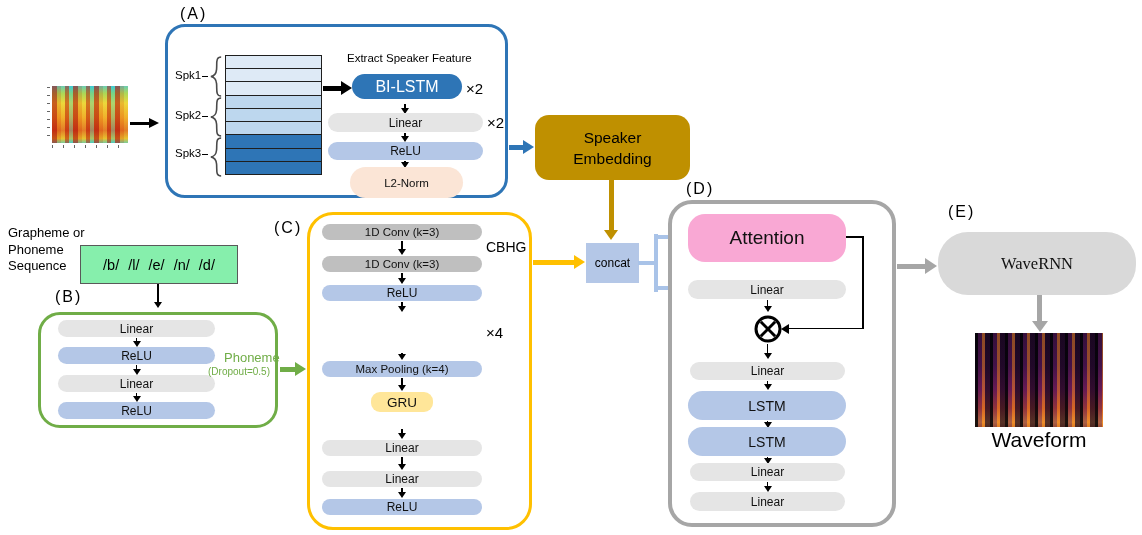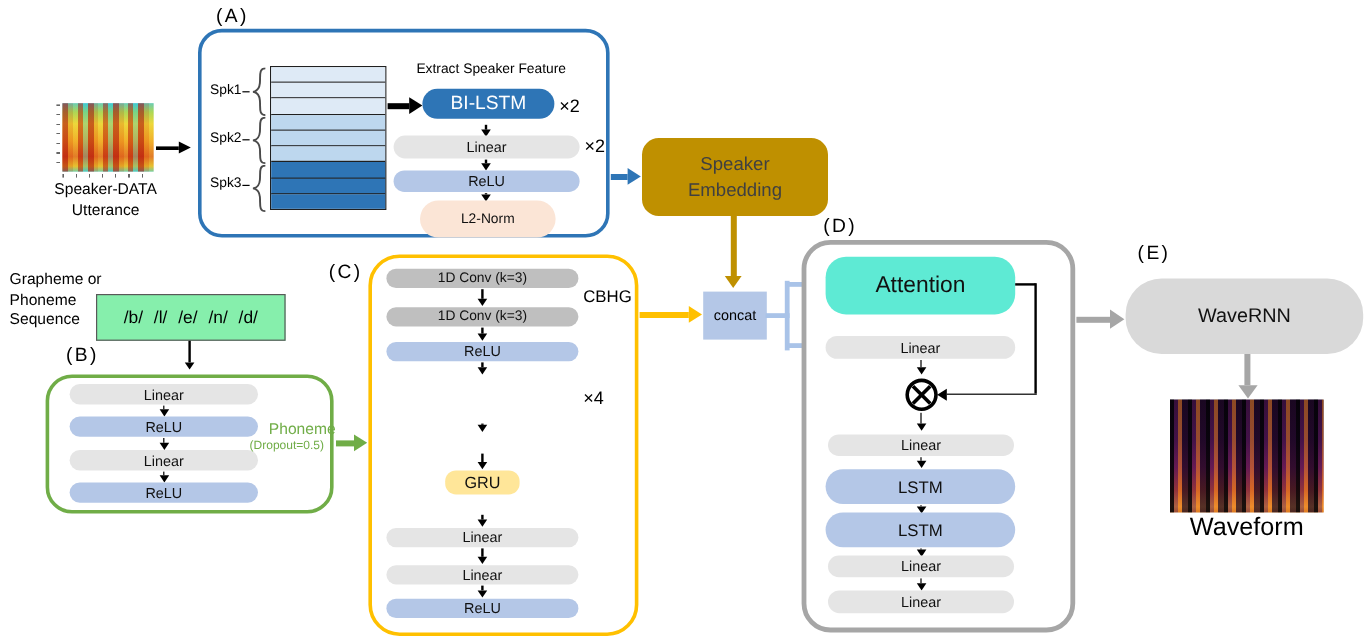"Speaker" .goldbox { color: #404040 -> #000000 }
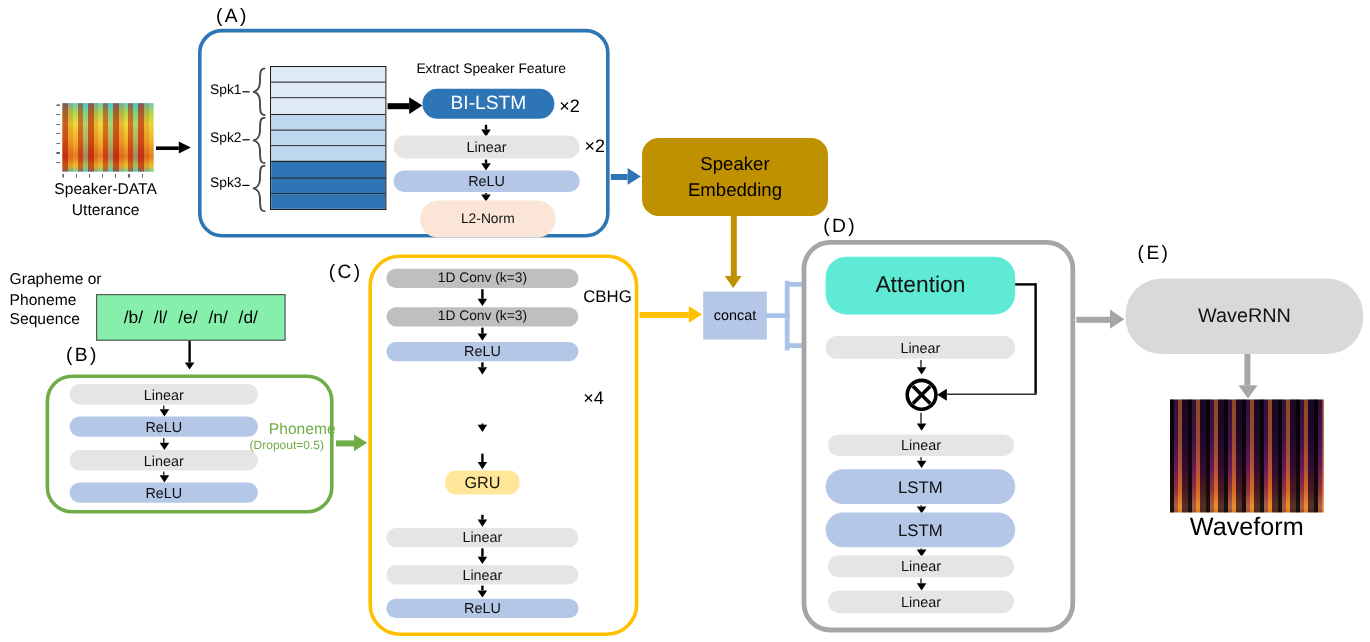"Speaker-DATA" div.caption { html: <div> <div>Speaker-DATA</div> <div>Utterance</div> </div> -> none }
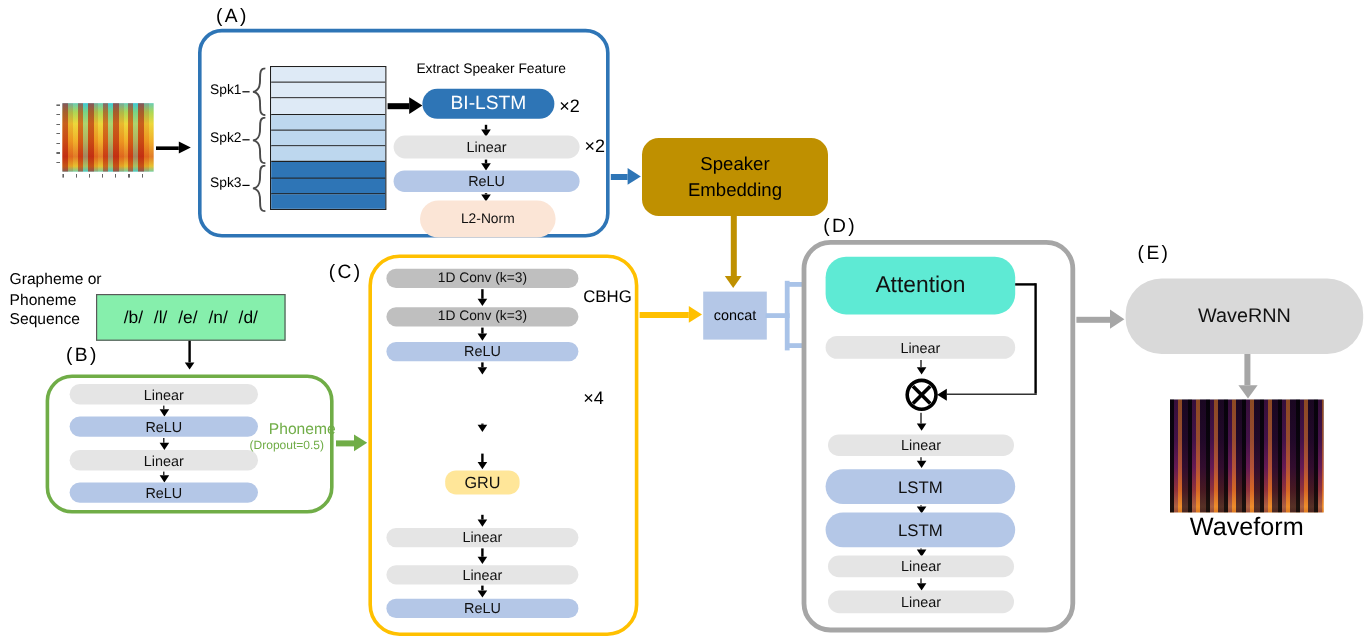"Attention" .attn { background: #5eead4 -> #f9a8d4 }
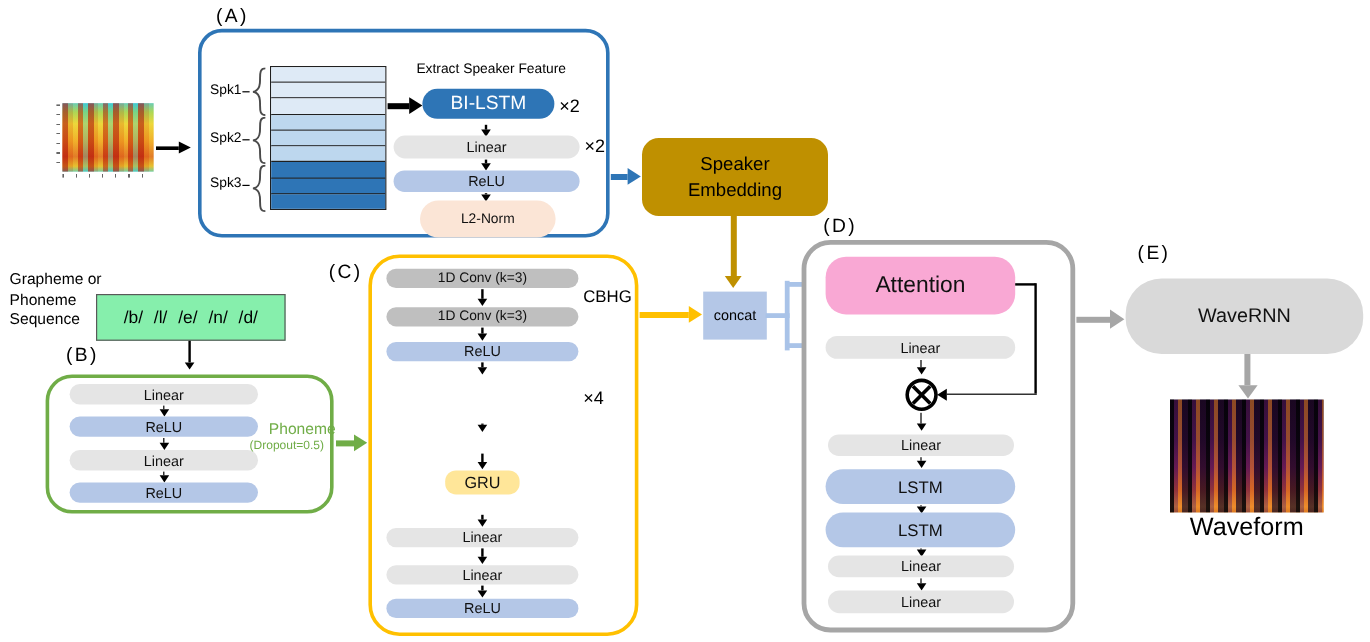"WaveRNN" div.pill { font-family: none -> Liberation Serif, serif }
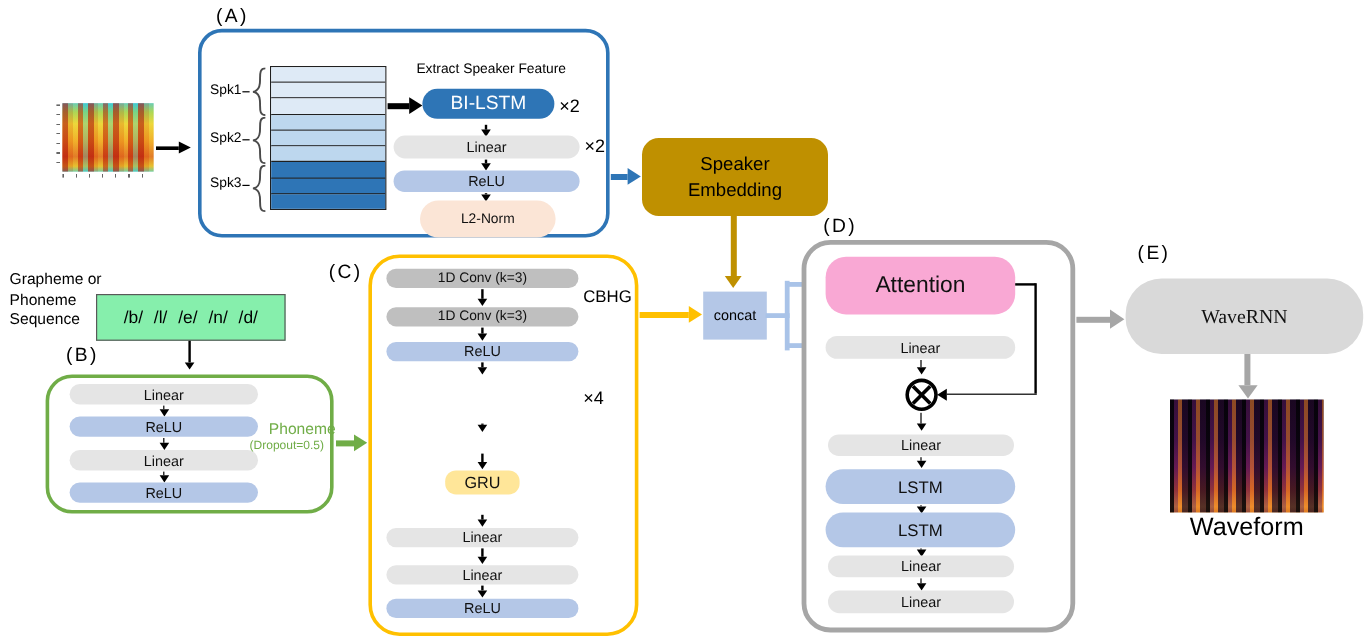"Max Pooling (k=4)" div.pill { html: none -> <div>Max Pooling (k=4)</div> }
